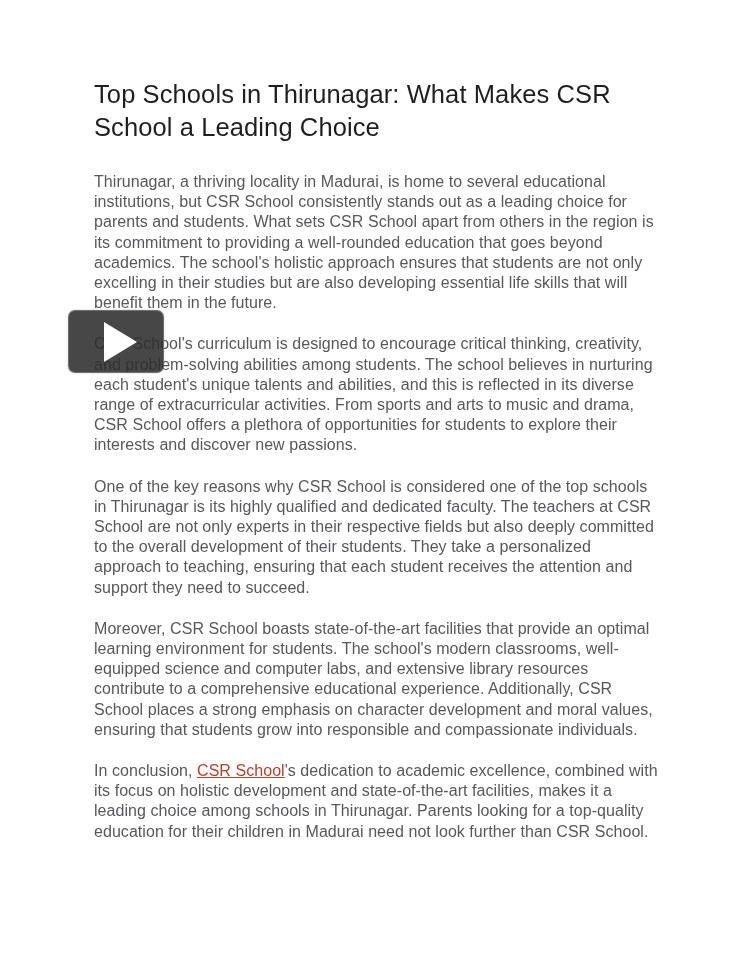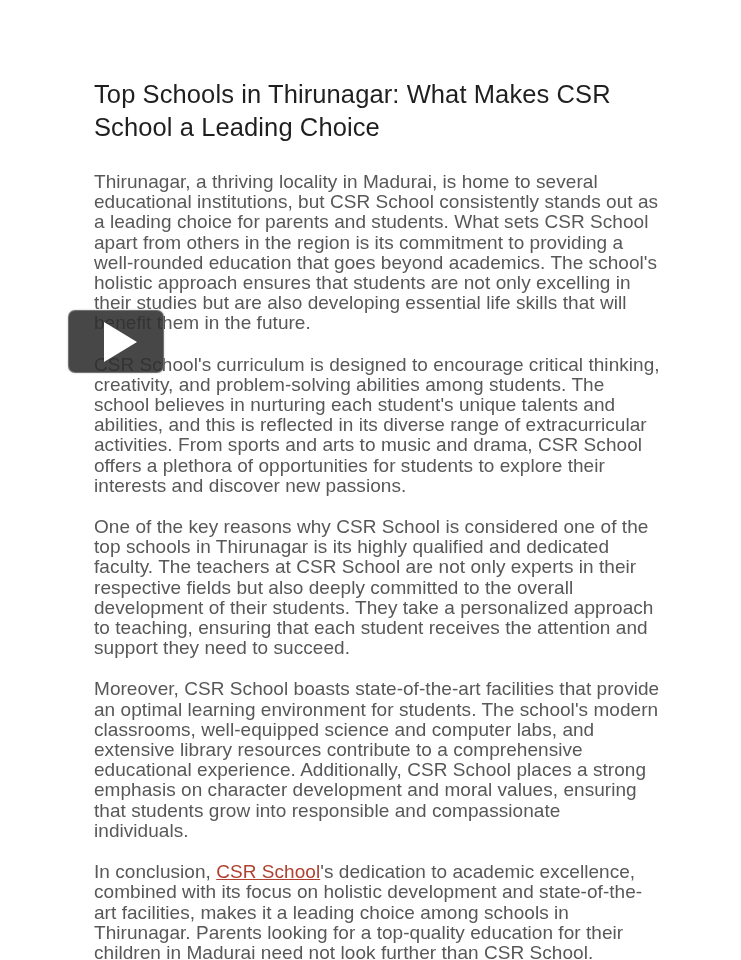"Thirunagar, a thriving locality in" .para { font-size: 19px -> 16px }
